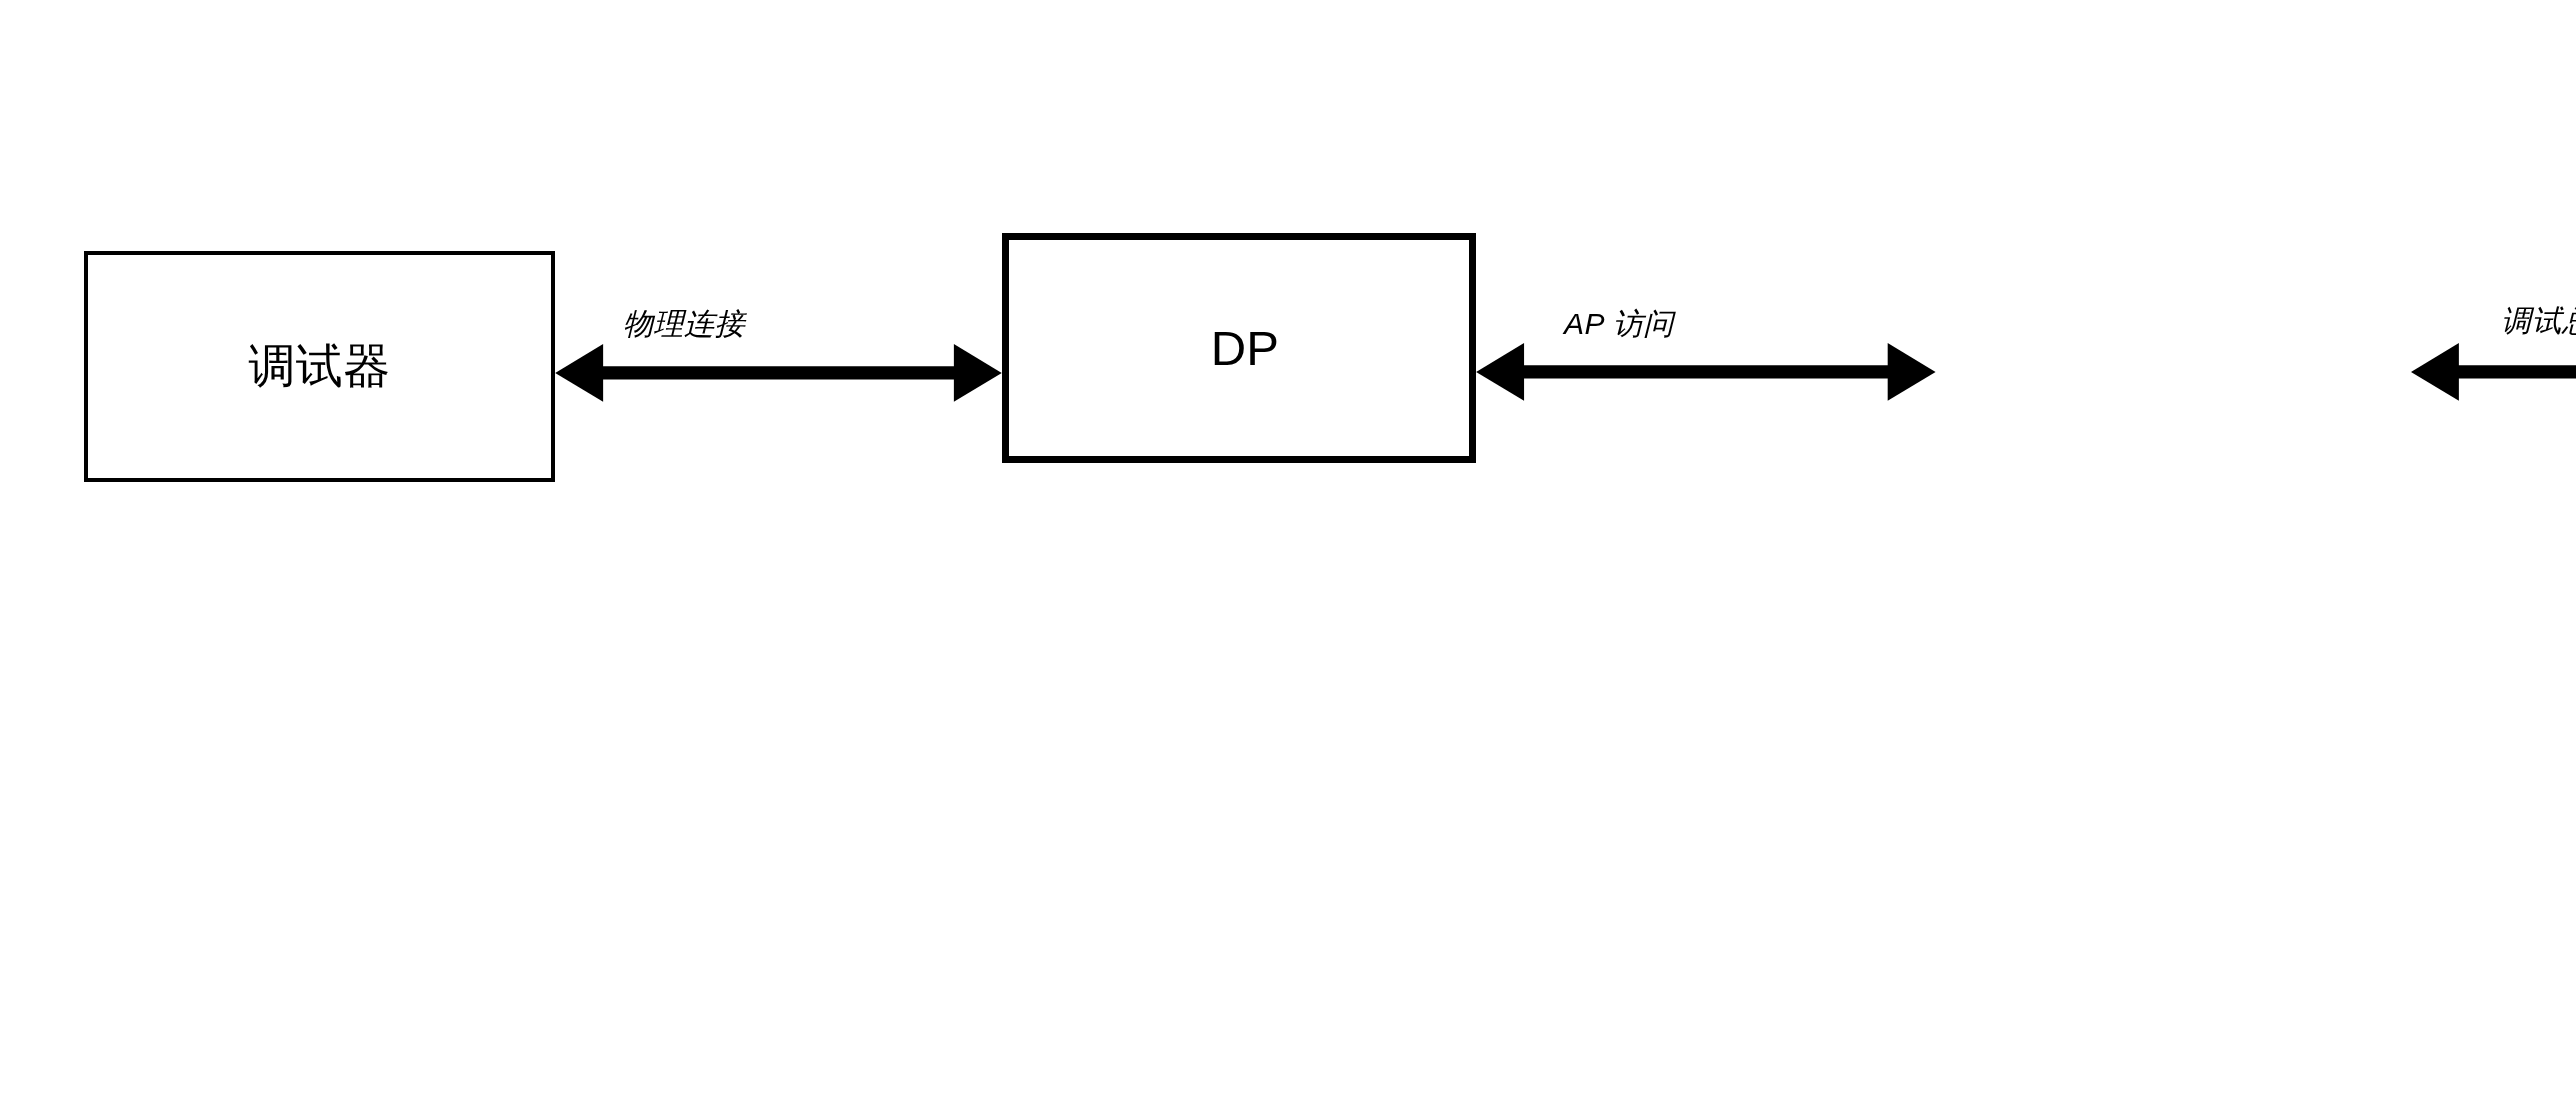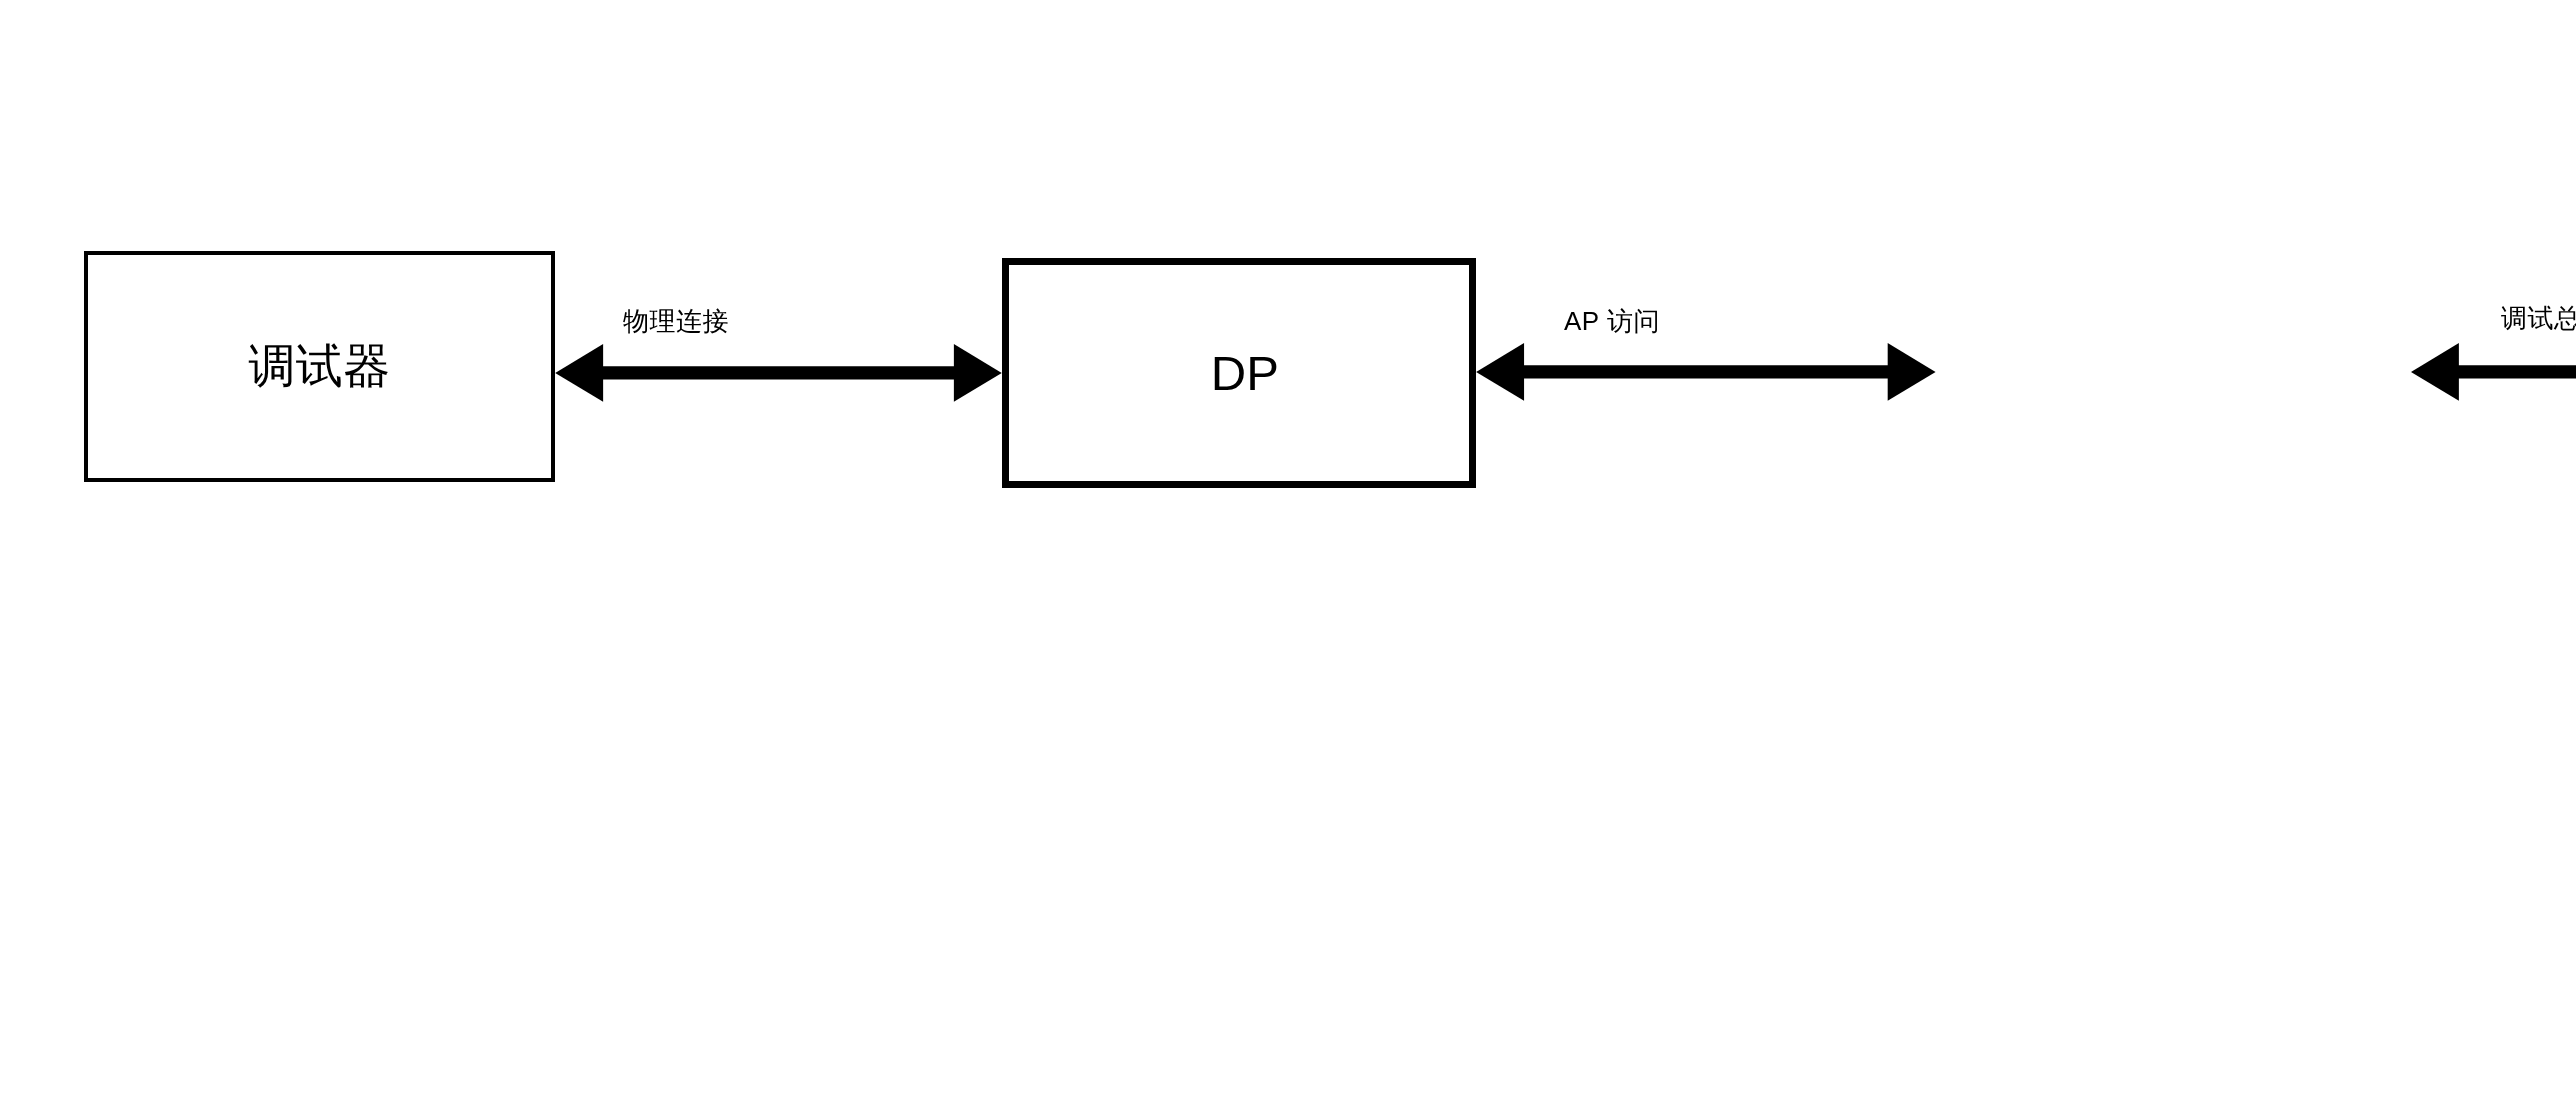"物理连接" .edge-label { font-size: 26px -> 30px; font-style: none -> italic }
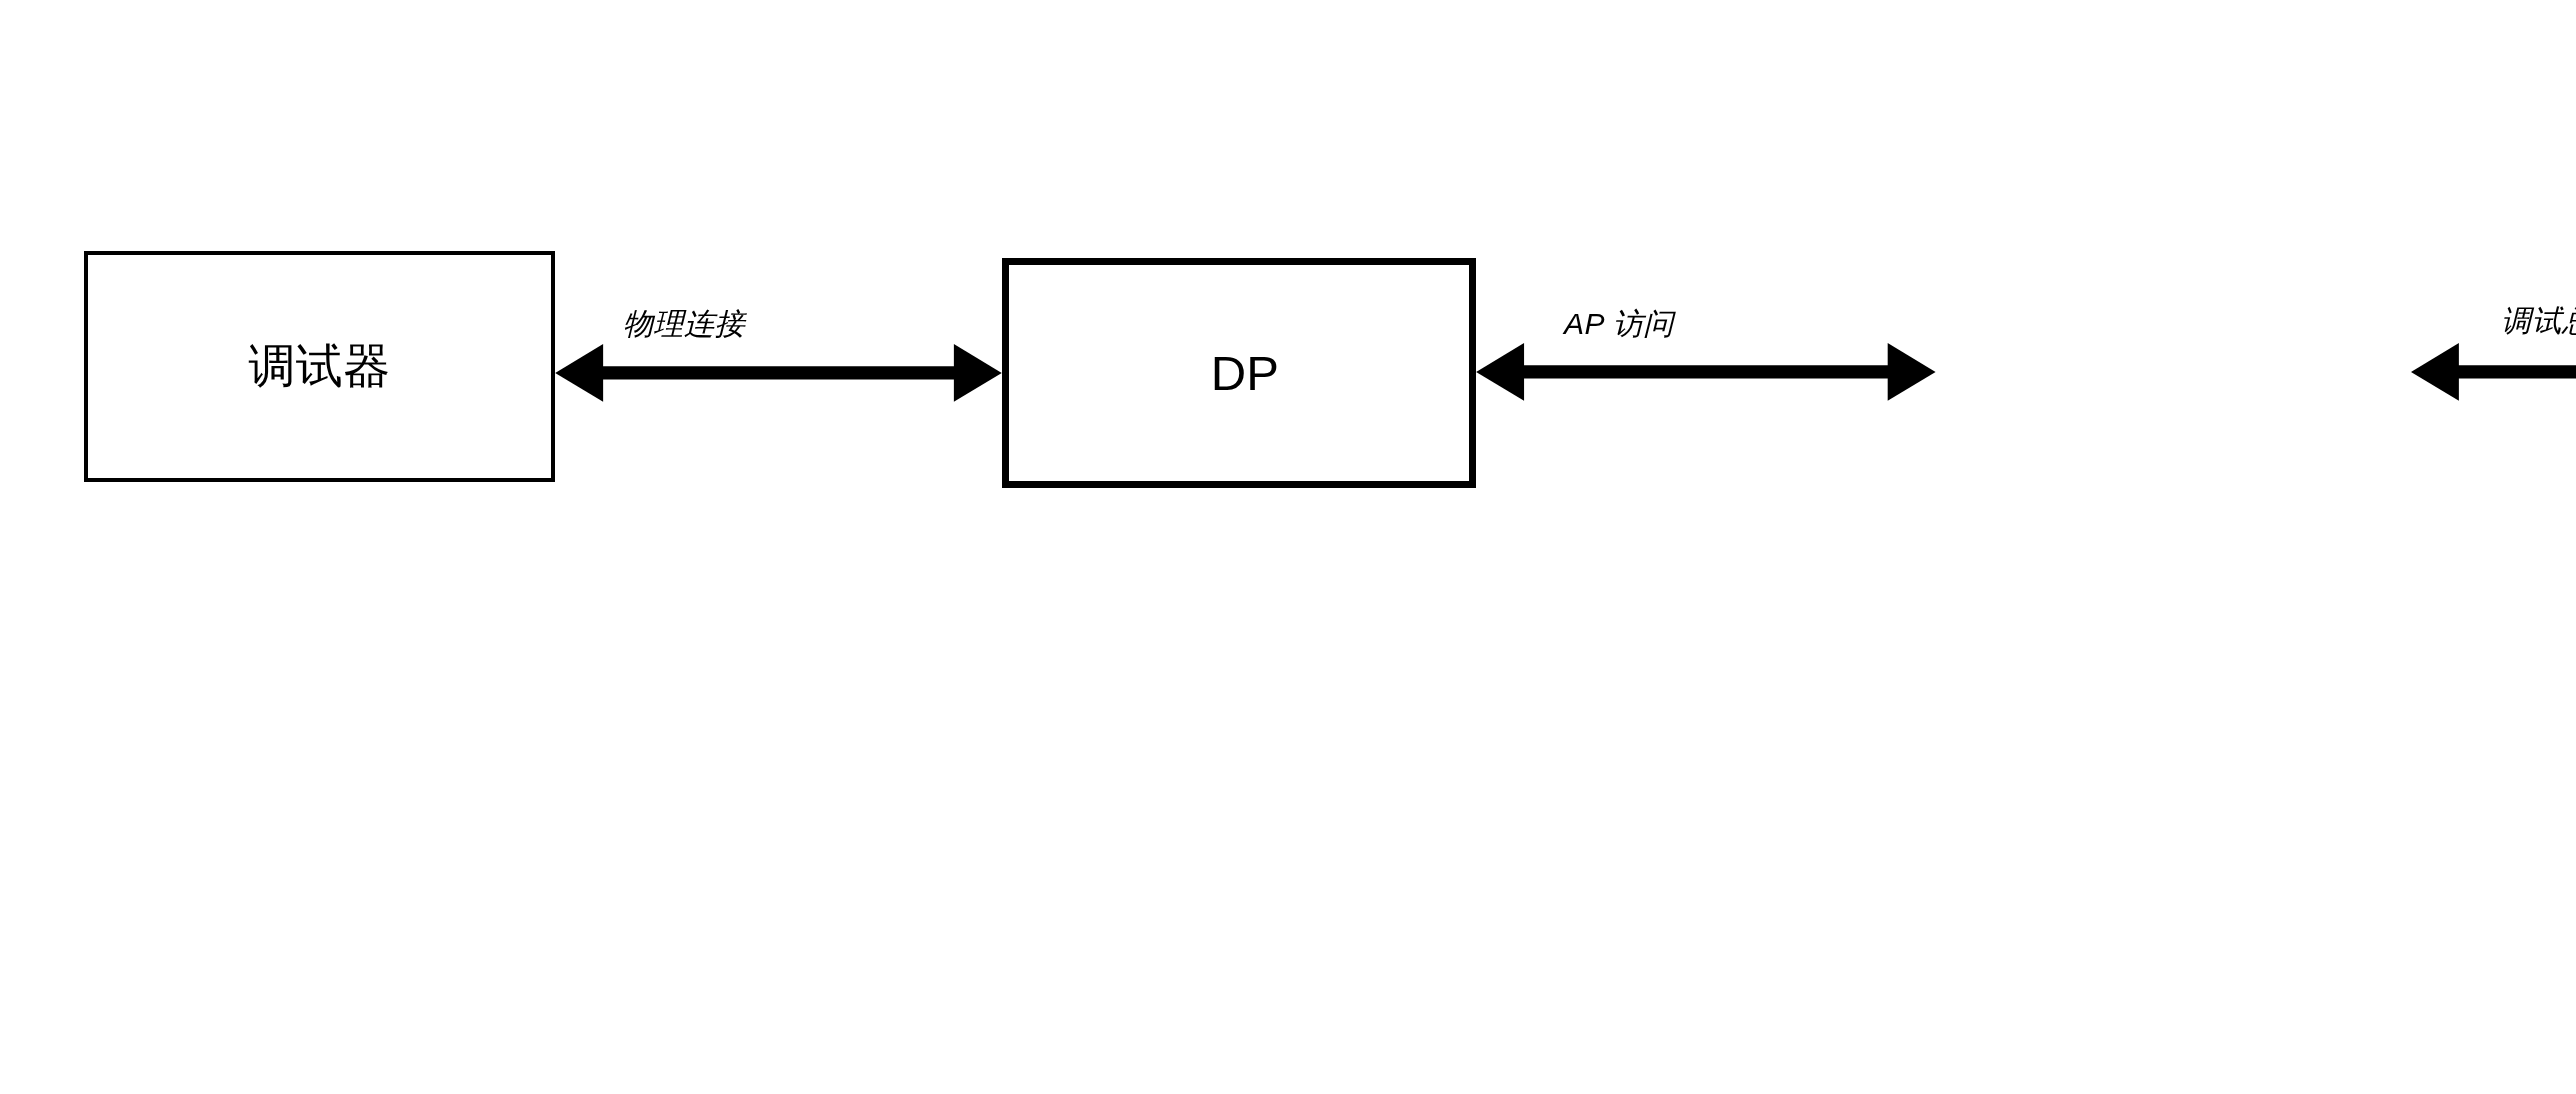"DP" #box-dp { top: 258px -> 233px }
